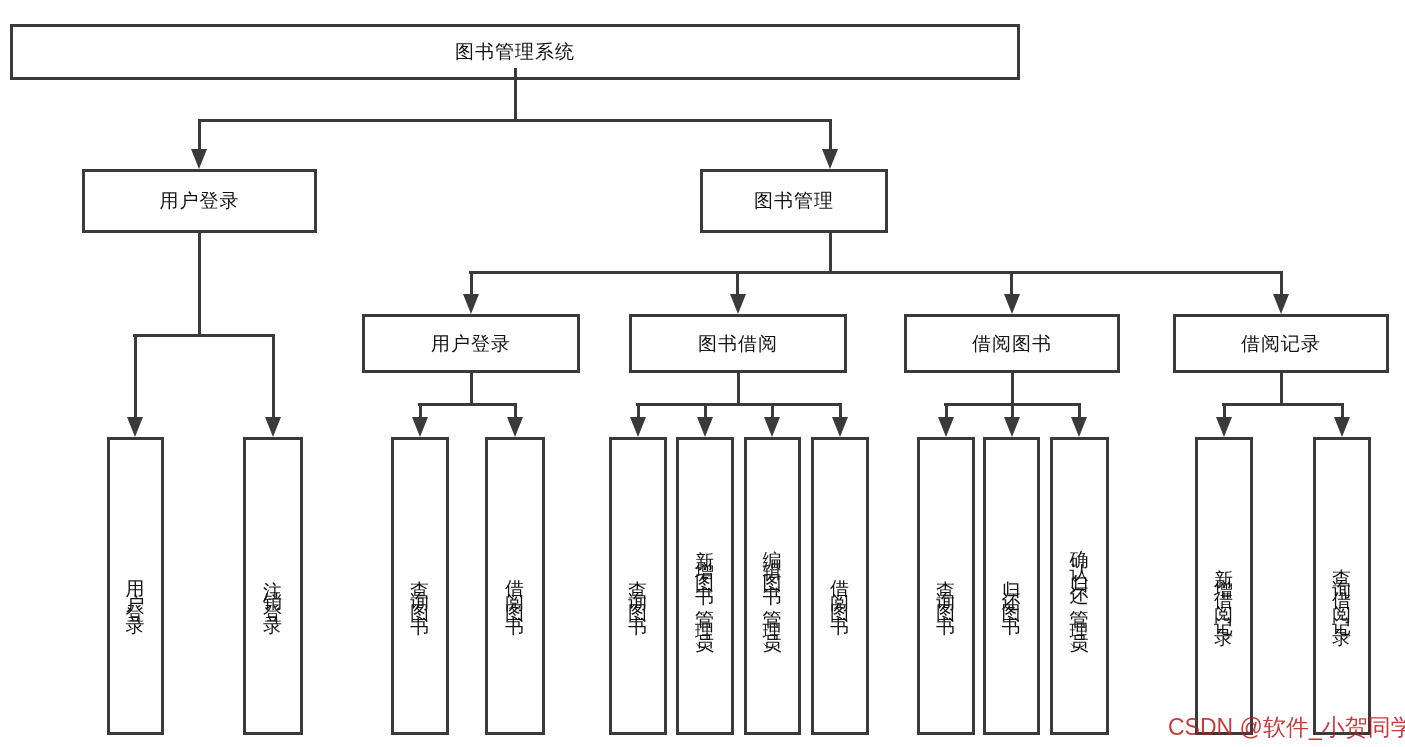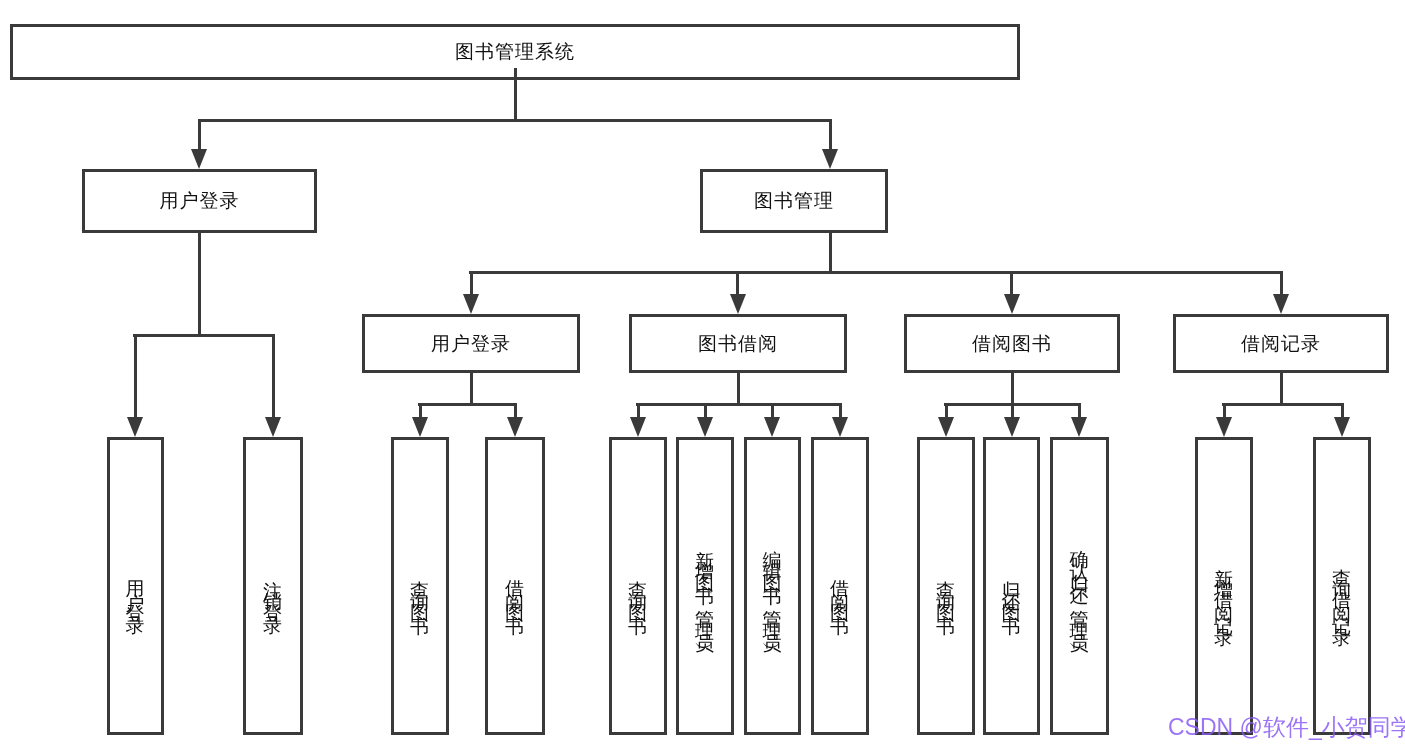"CSDN @软件_小贺同学" .watermark { color: #8b5cf6 -> #b91c1c }
